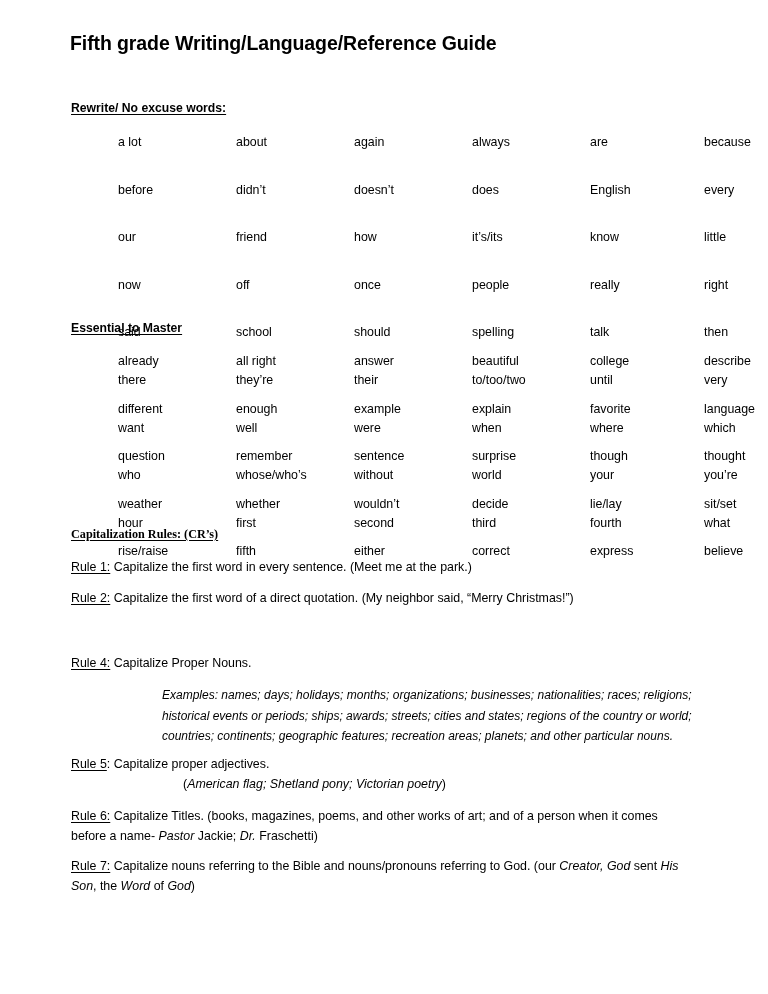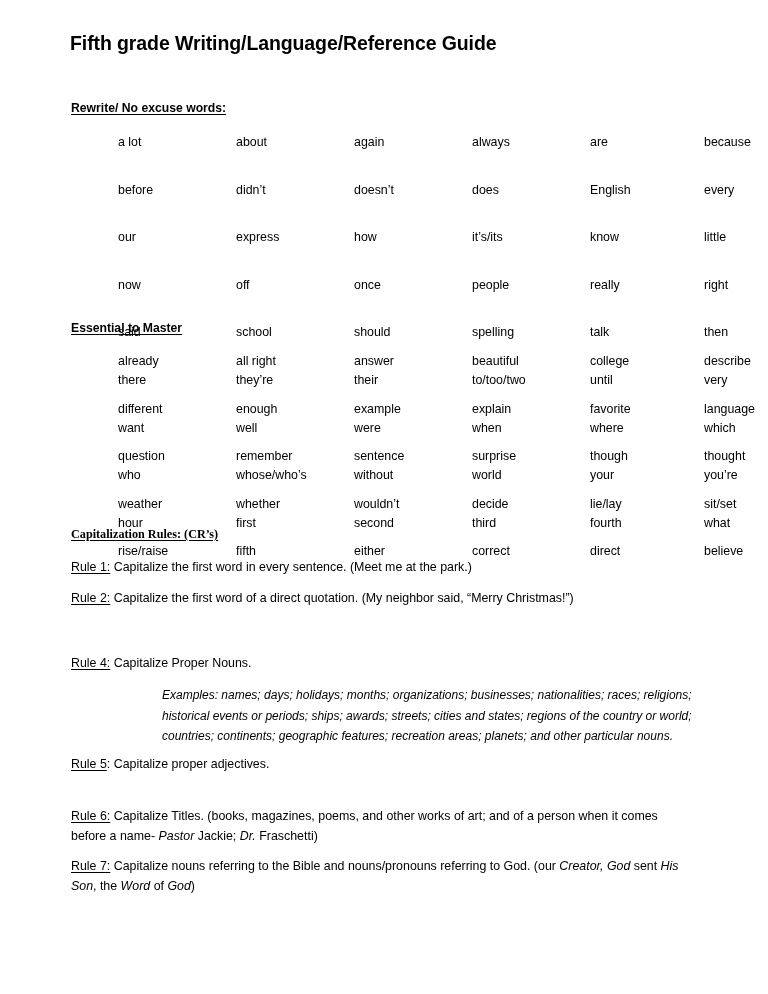"express" div.word-cell { text: express -> friend }
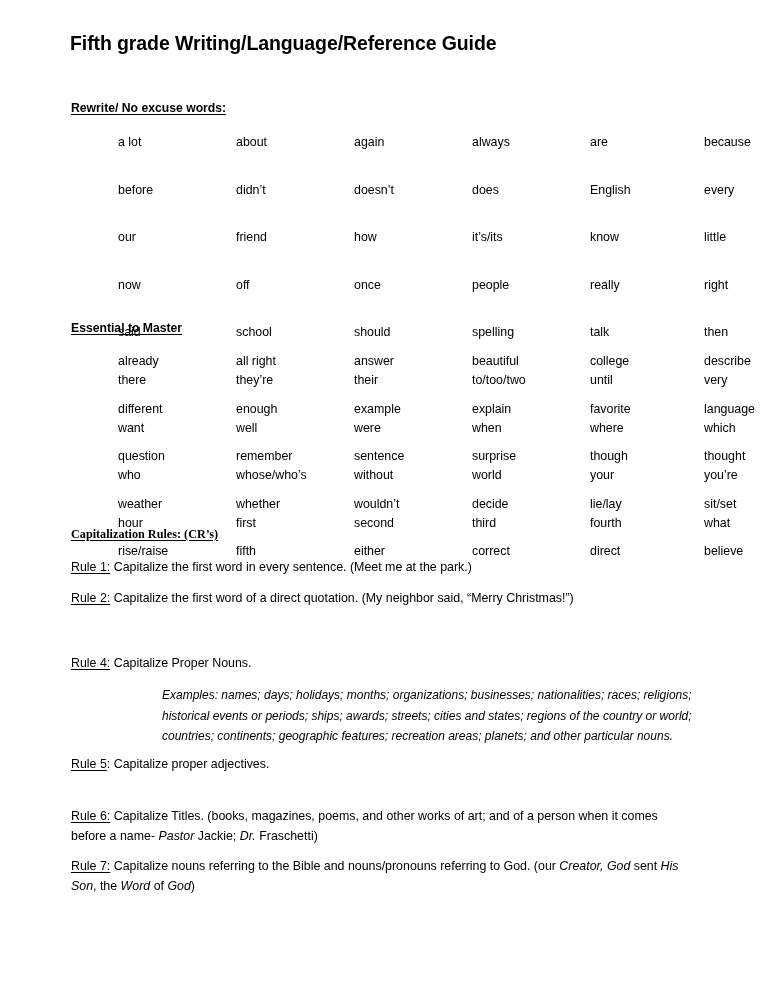"direct" div.word-cell { text: direct -> express }
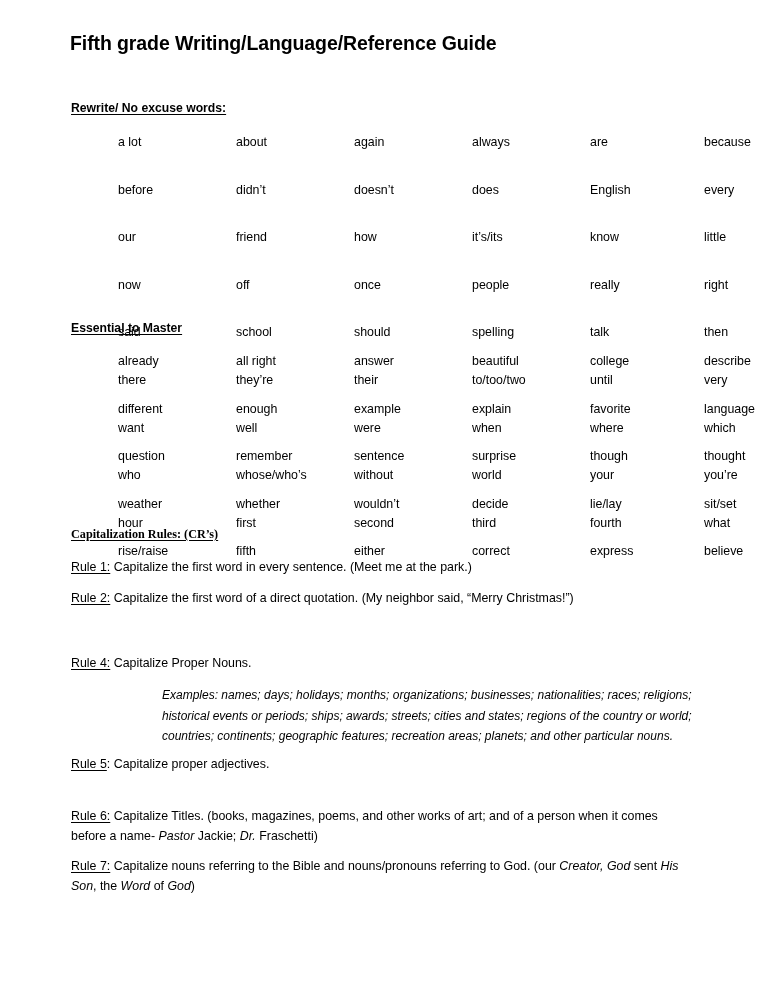"(American flag; Shetland pony; Victorian" div { html: none -> <div><span>(</span><span>American flag; Shetland pony; Victorian poetry</span><span>)</span></div> }
